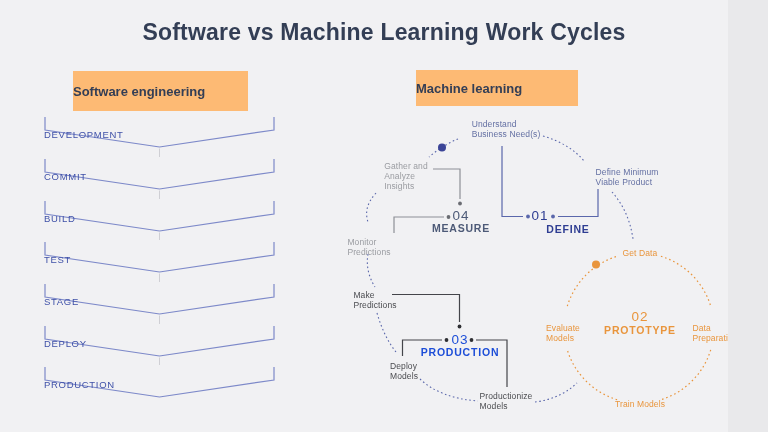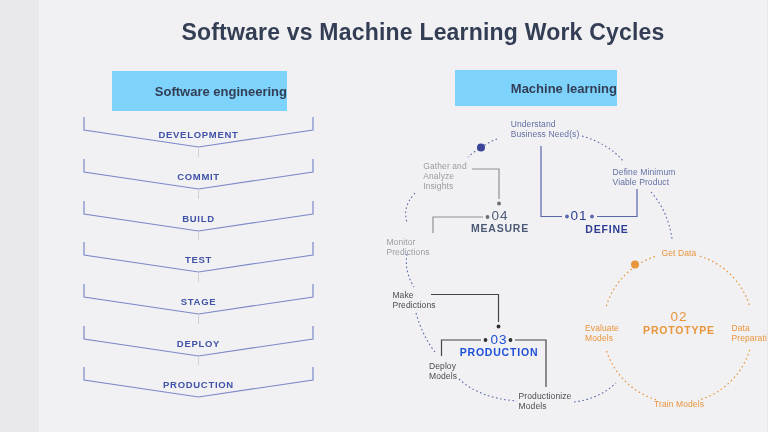"Software vs Machine Learning Work" #stage { margin-left: 39px -> none }
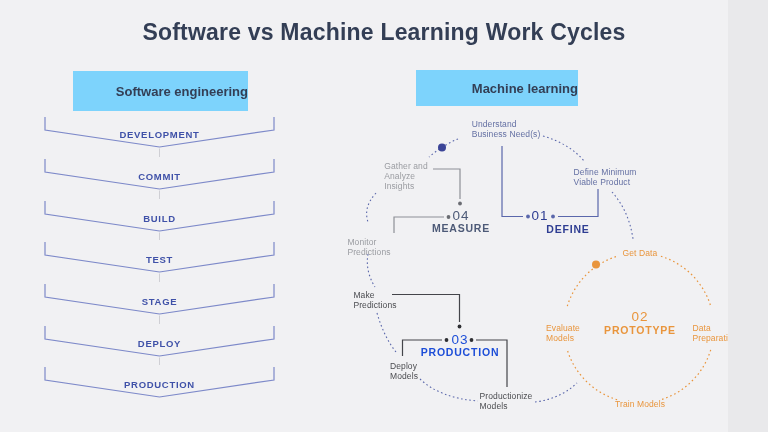"Software engineering" .heading-box { background: #7dd3fc -> #fdba74; justify-content: flex-end -> flex-start }
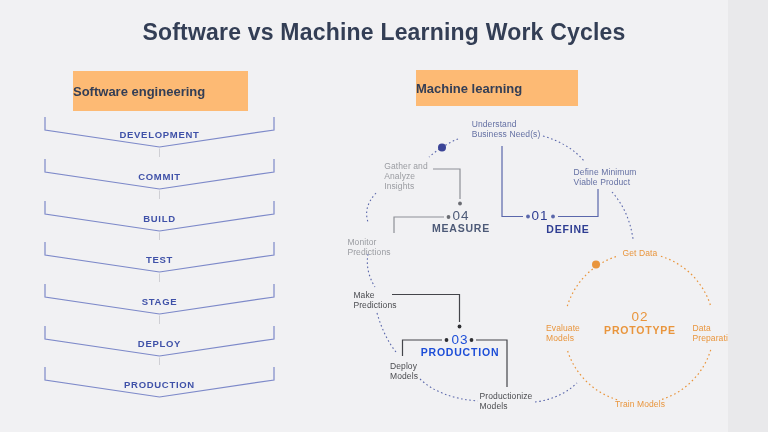"DEVELOPMENT" .chev-label { font-weight: bold -> normal; text-align: center -> left }
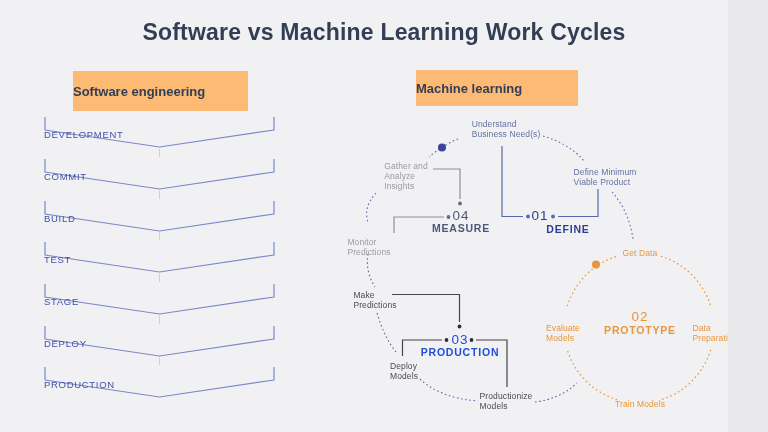"Define Minimum" div.lbl { left: 605px -> 627px }
